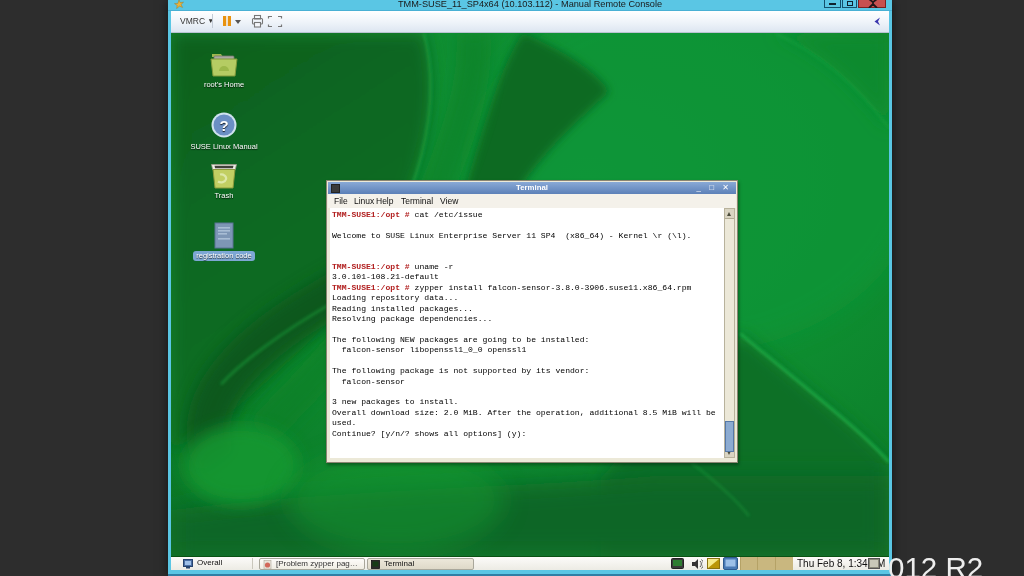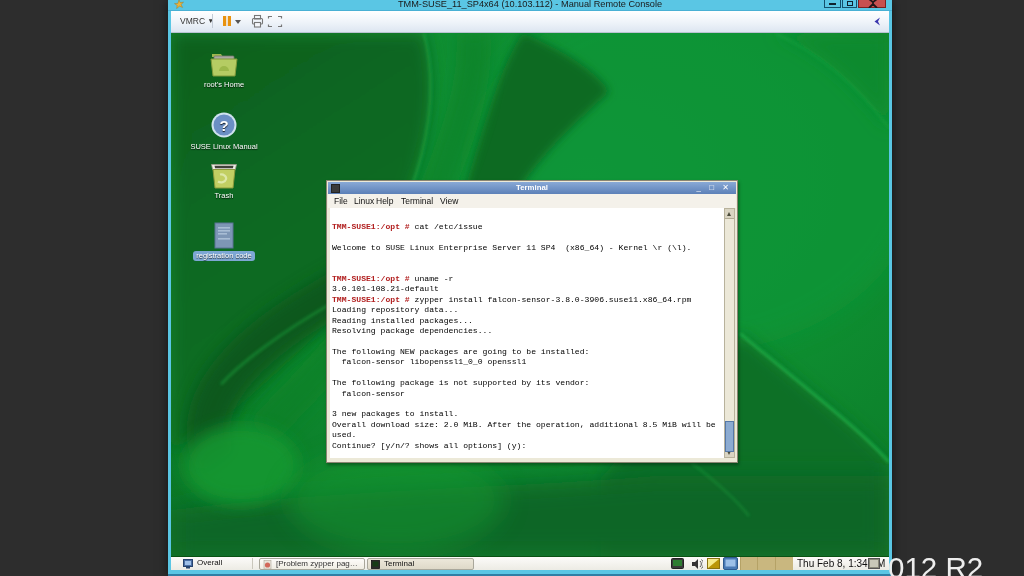"TMM-SUSE1:/opt # cat /etc/issue" #term-body { padding-top: 14px -> 2px }
